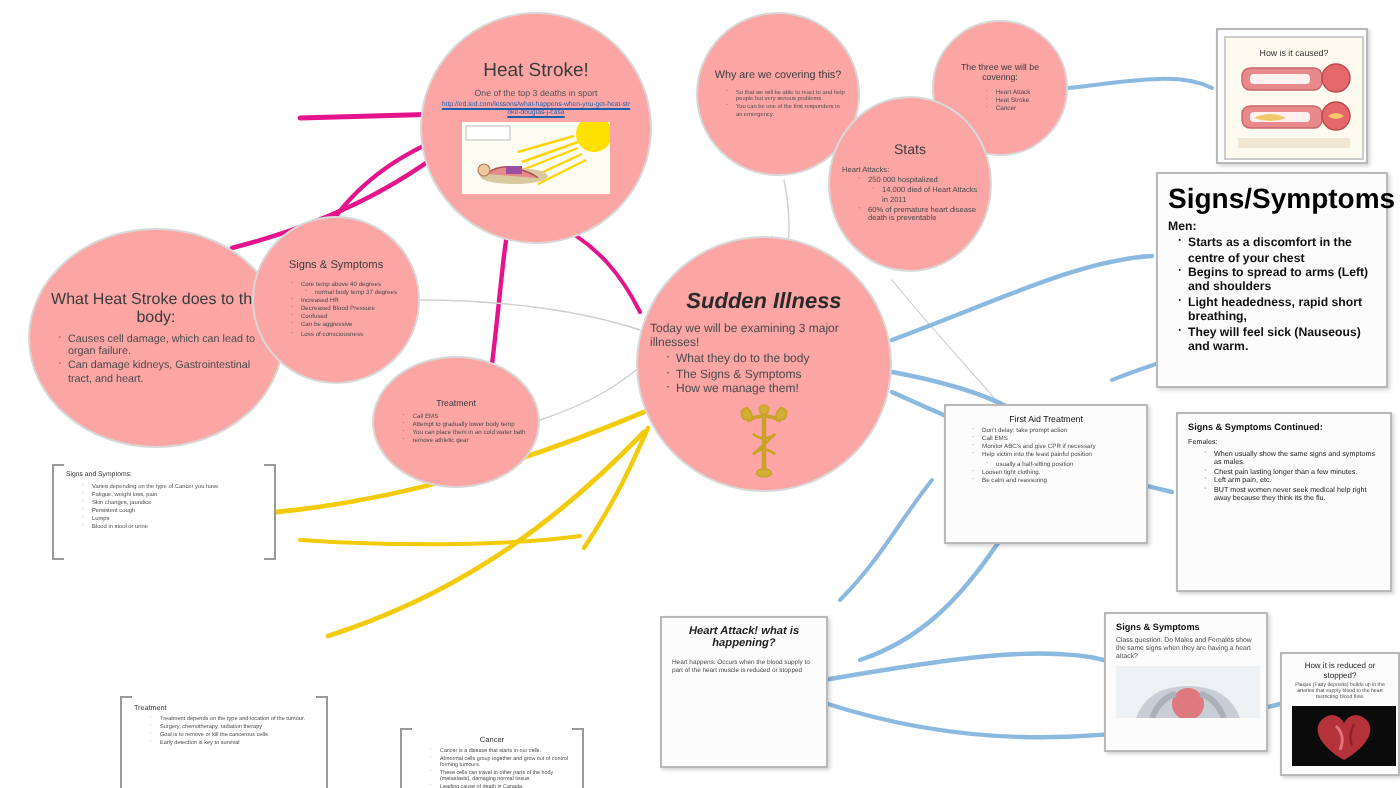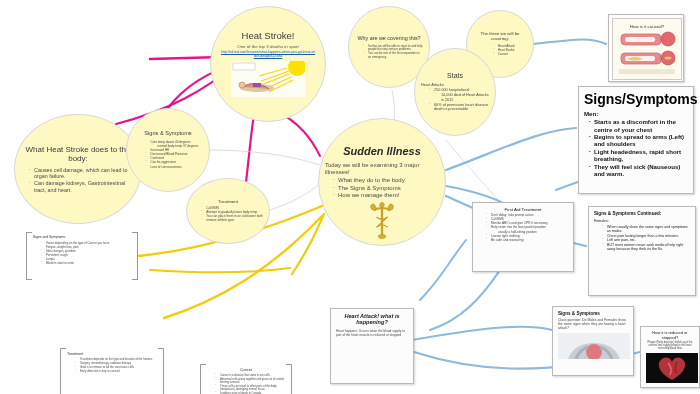"Heat Stroke!" .circle { background: #fef9c3 -> #fca5a5 }
